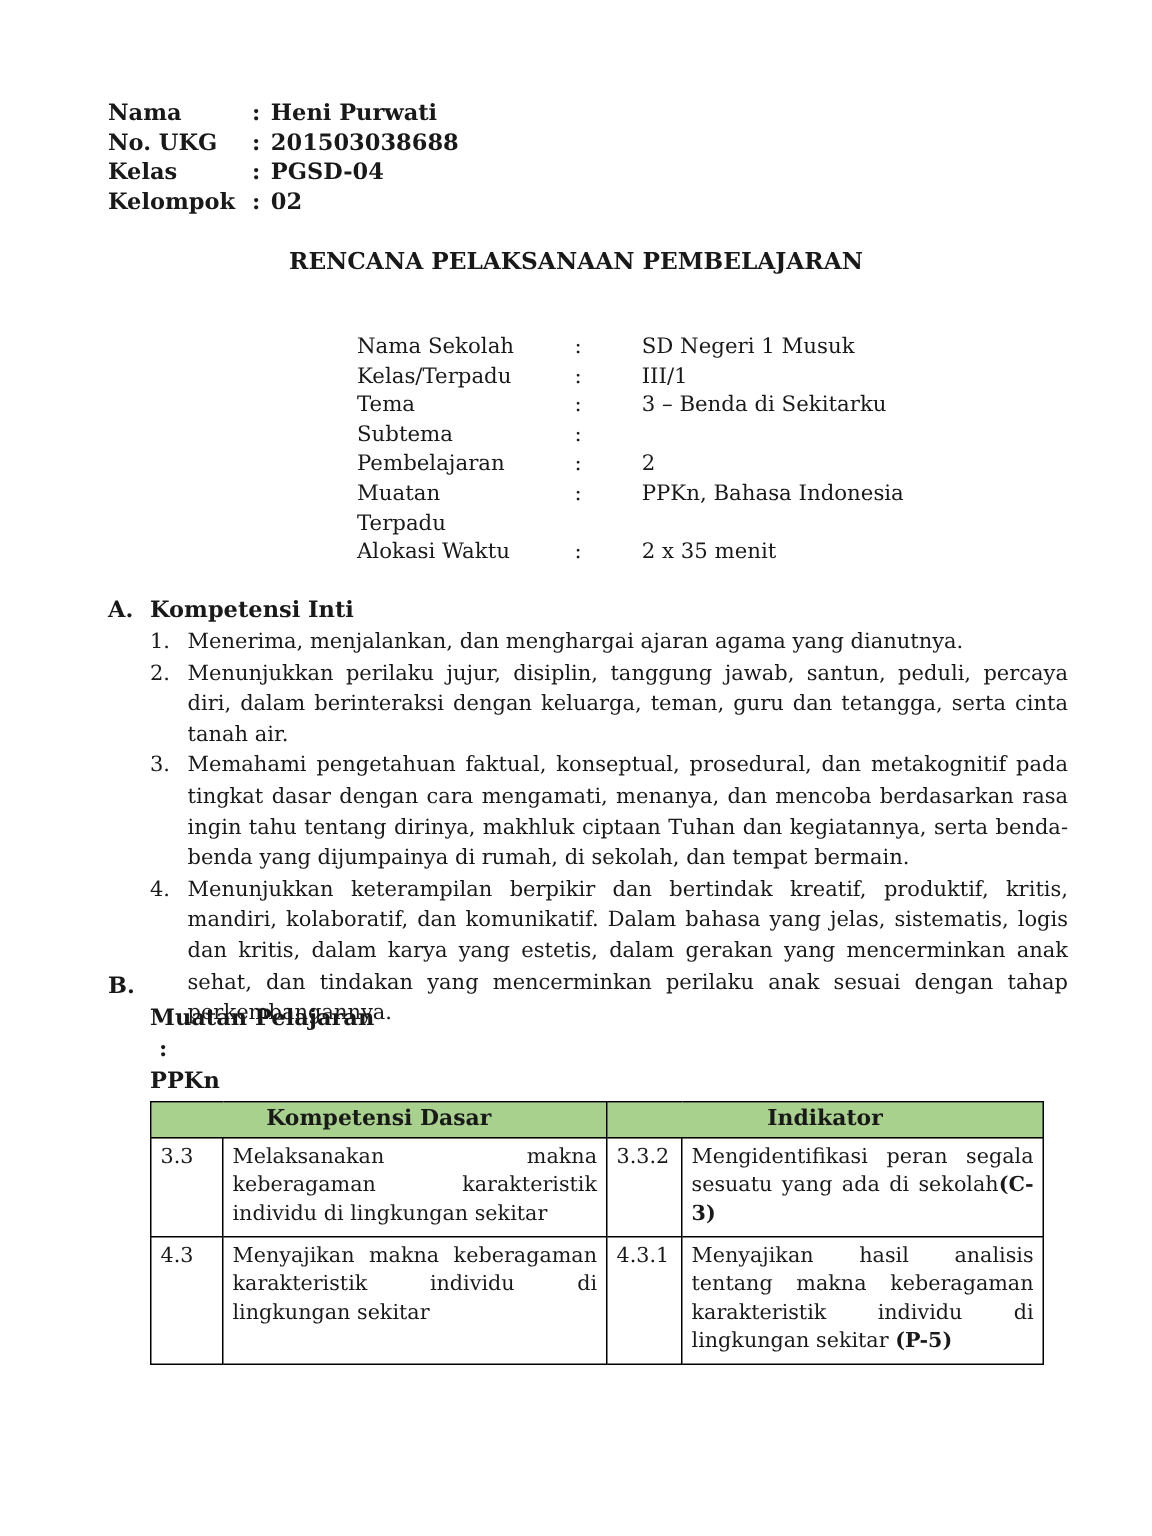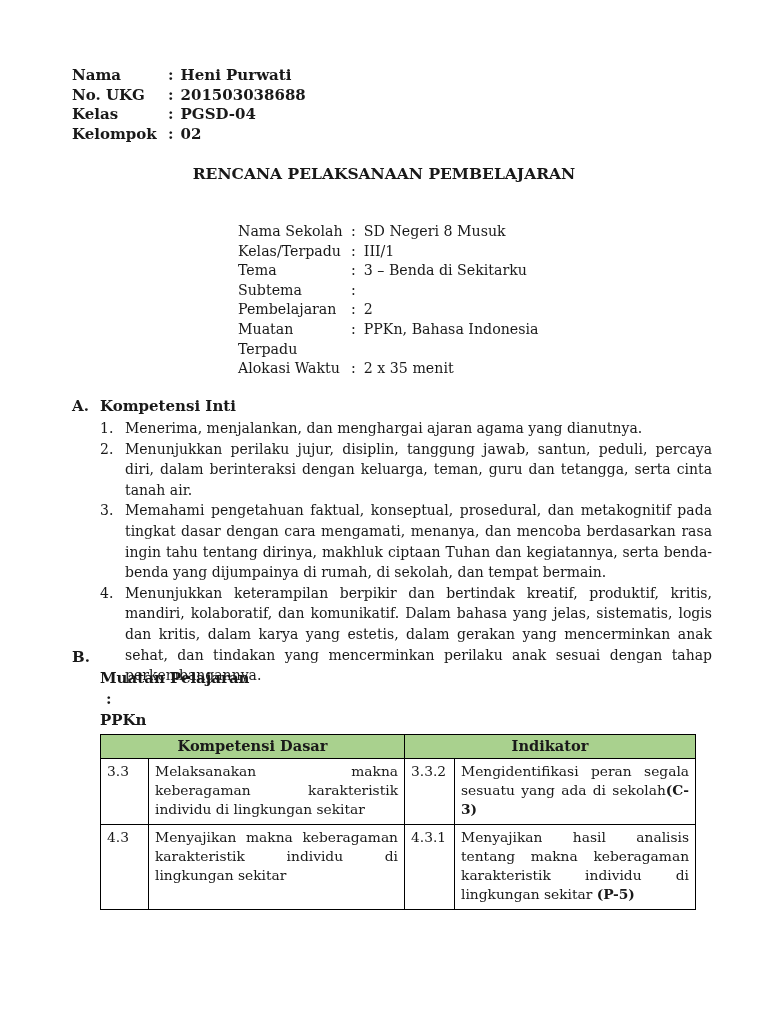"Nama Sekolah" .info-row { gap: none -> 32px }
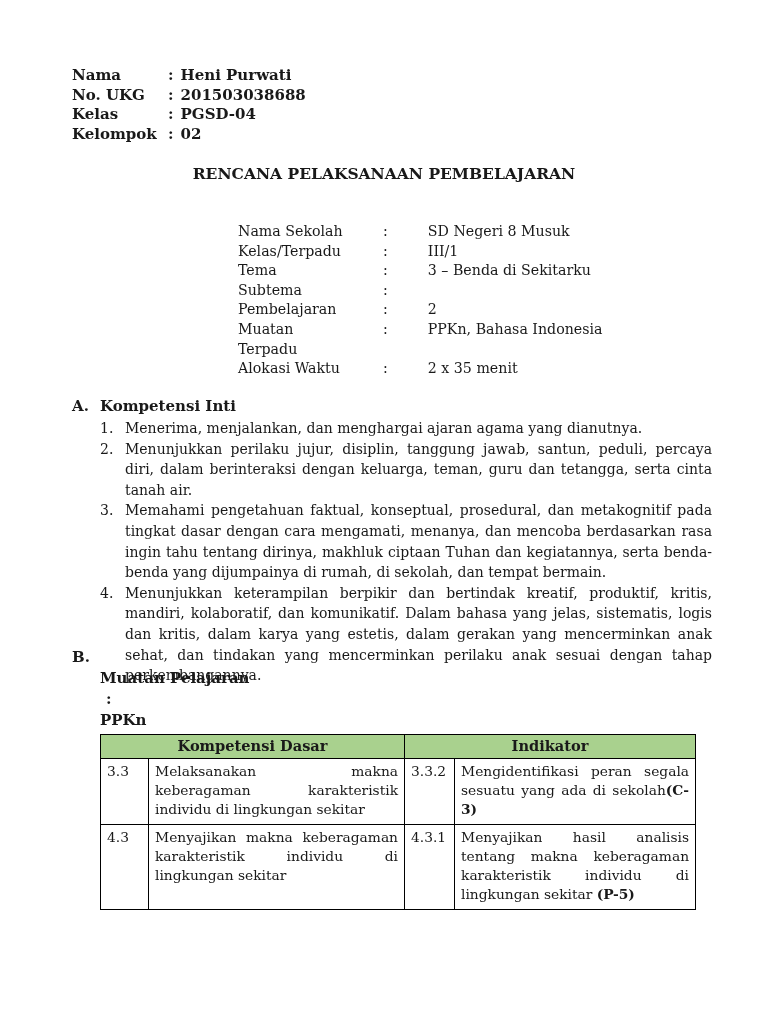"SD Negeri 8 Musuk" span.val { text: 8 -> 1 }
